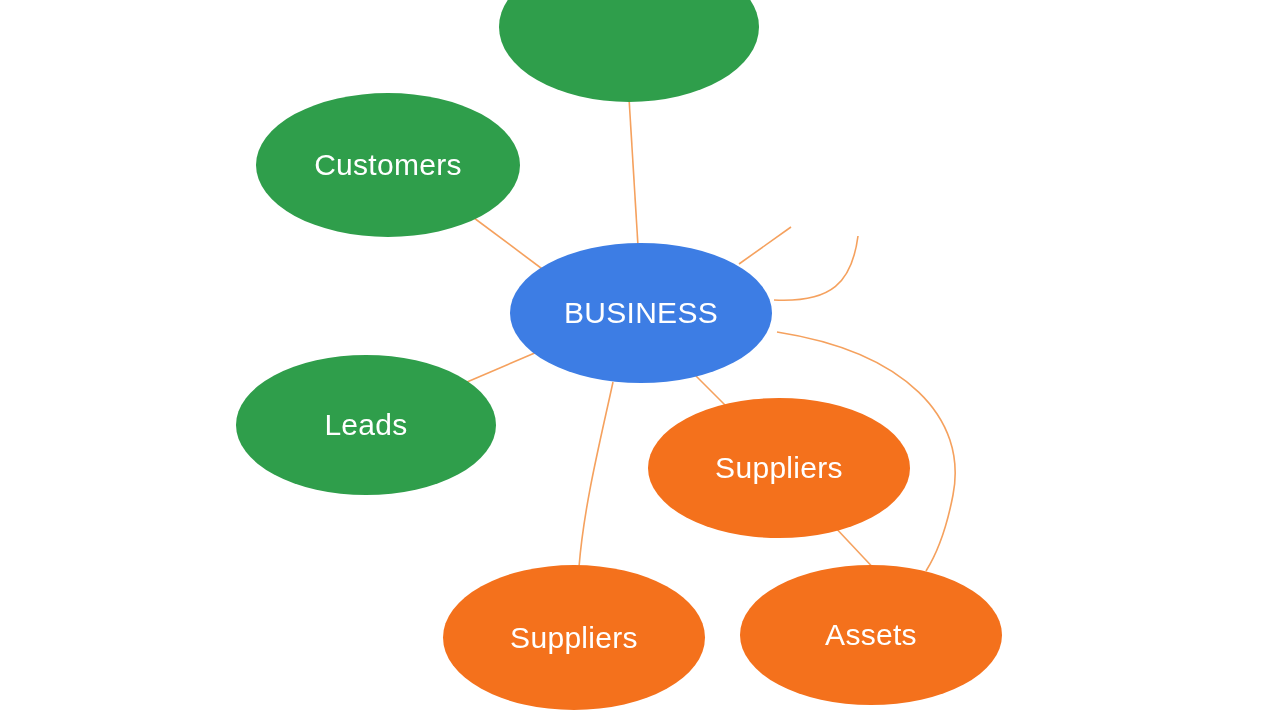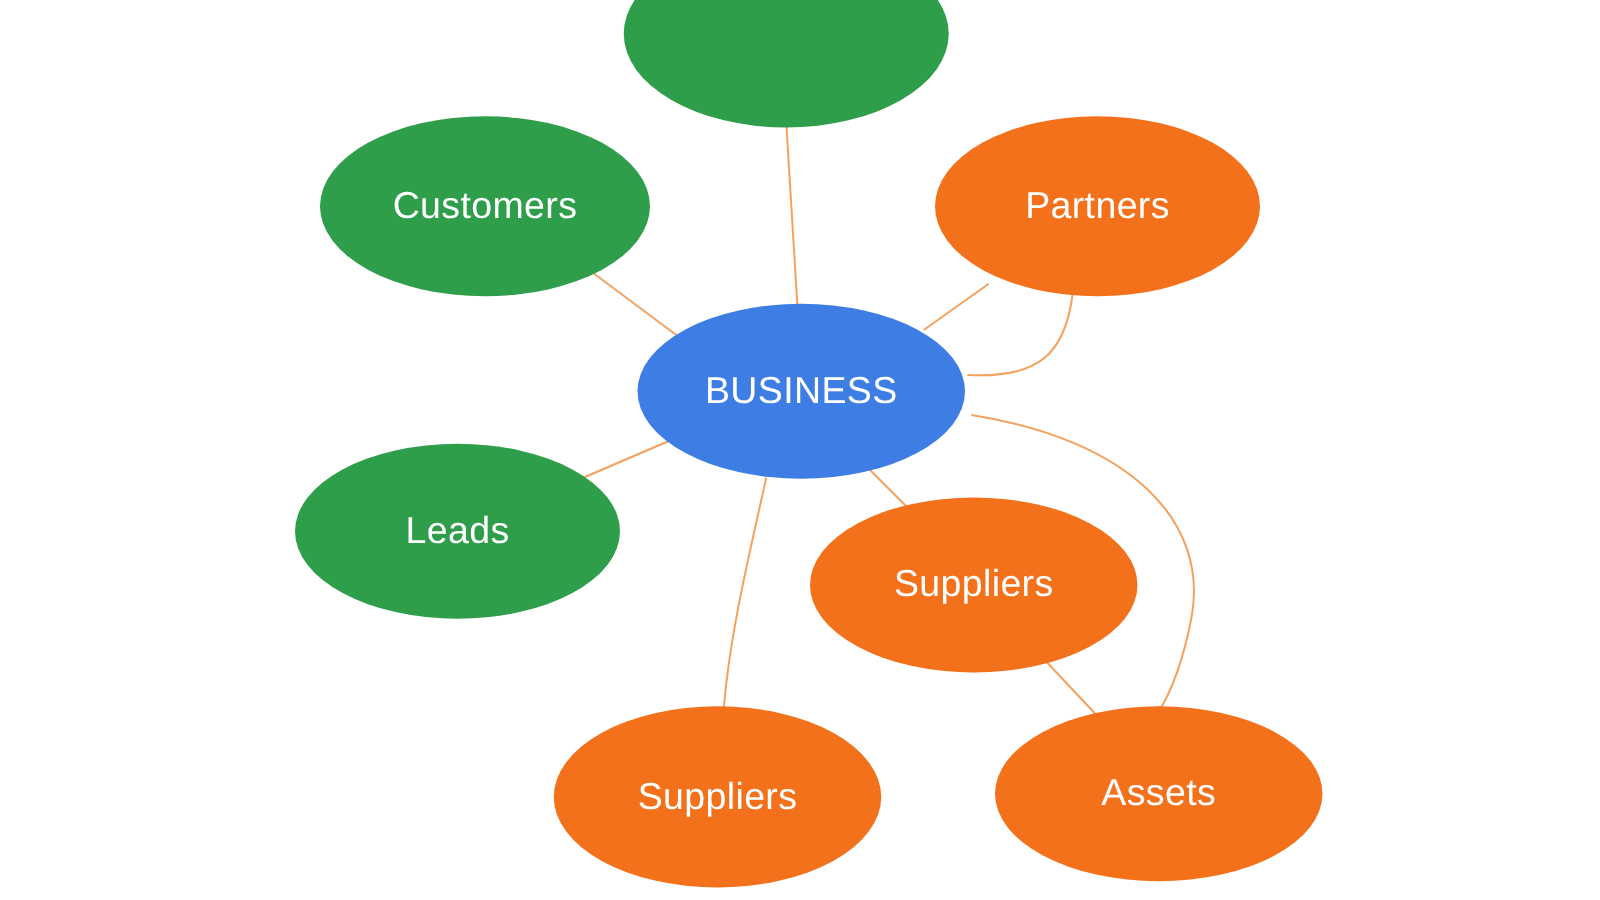"Partners" div.node { html: <div> <span>Partners</span> </div> -> none }
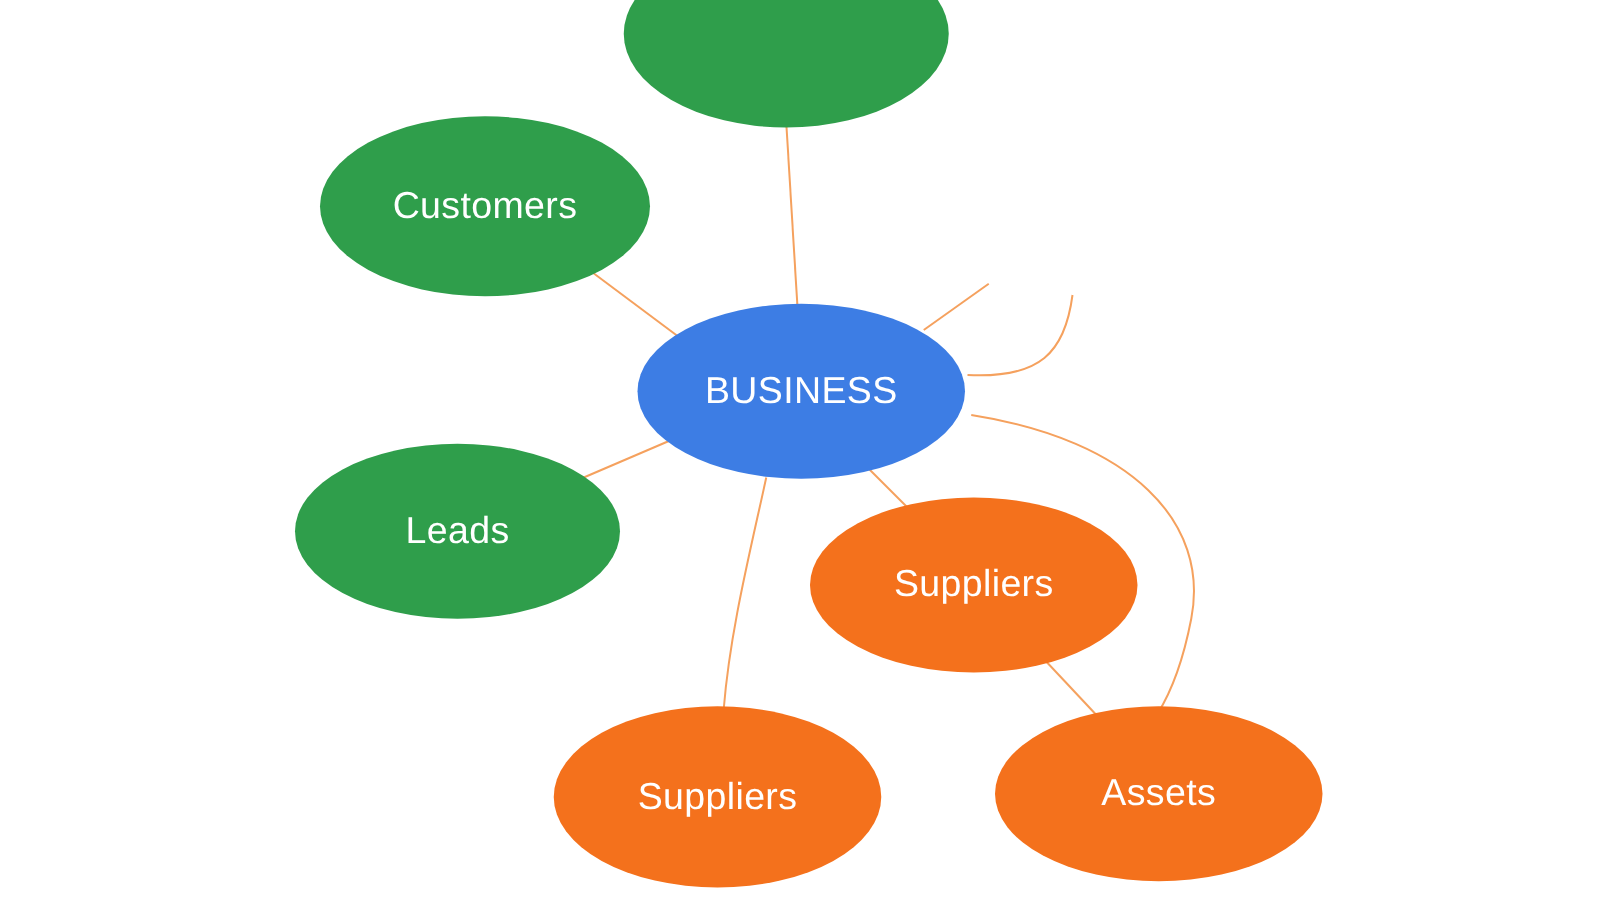"Assets" .node-assets { left: 796px -> 740px }
